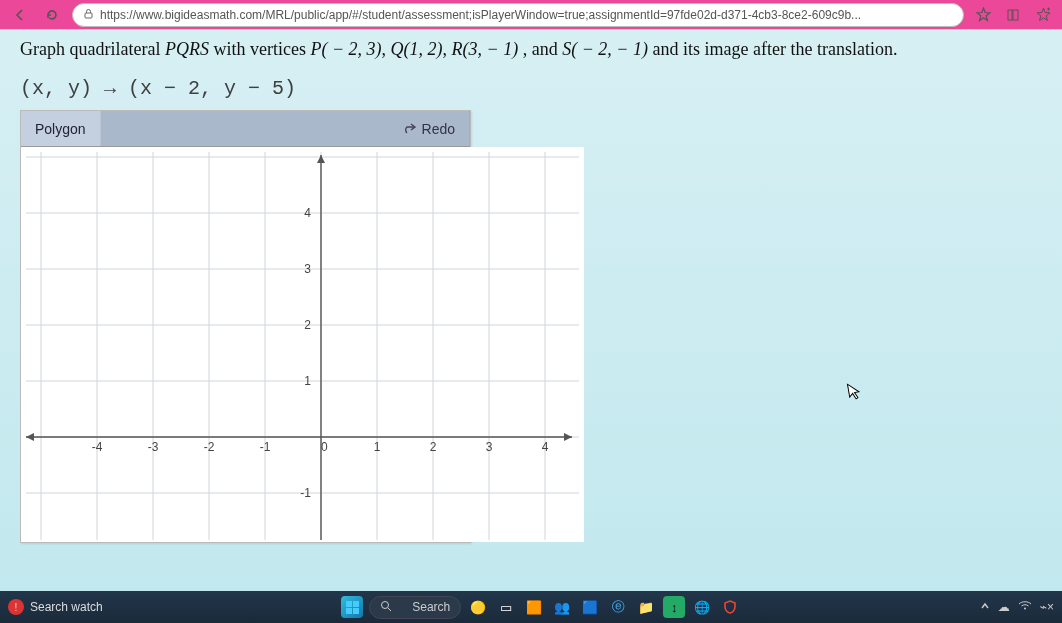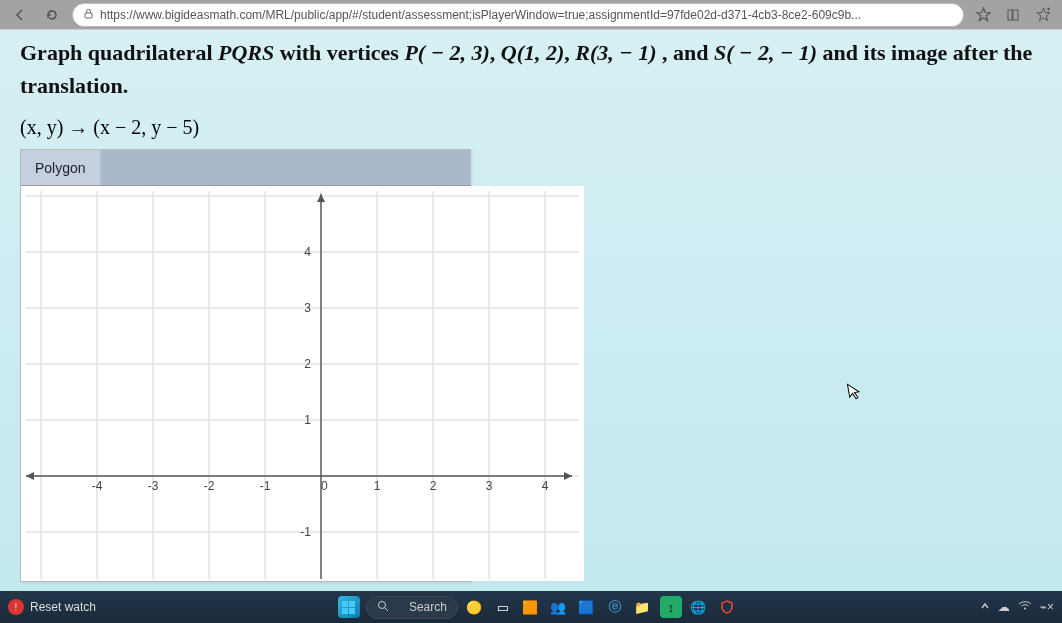"https://www.bigideasmath.com/MRL/public/" .browser-bar { background: #a3a3a3 -> #ec4899 }
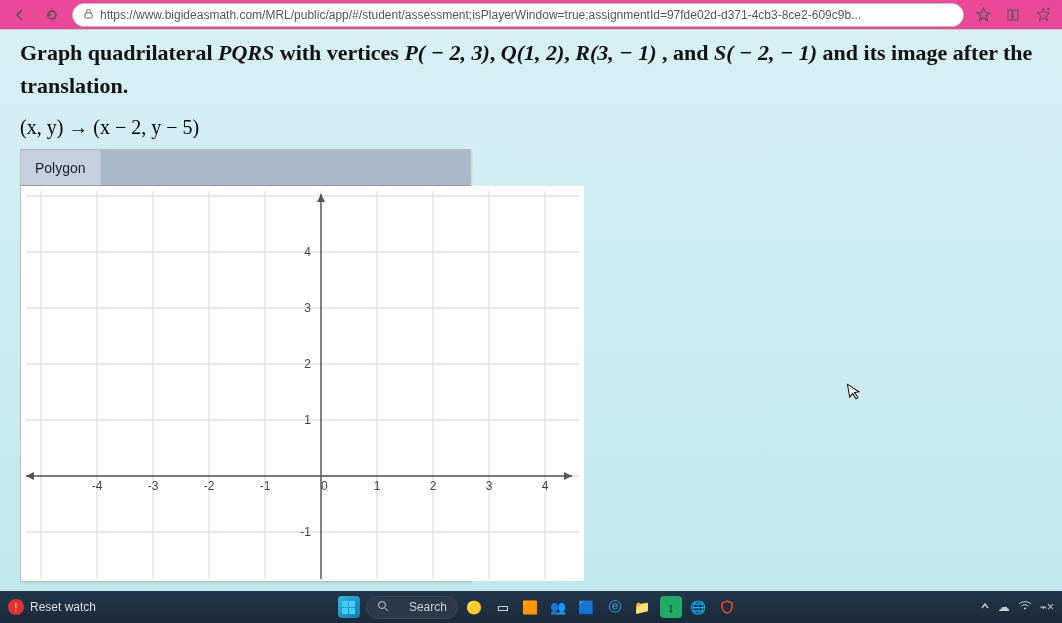"Graph quadrilateral PQRS with vertices" .problem-text { font-size: 22px -> 18px; font-weight: bold -> none }
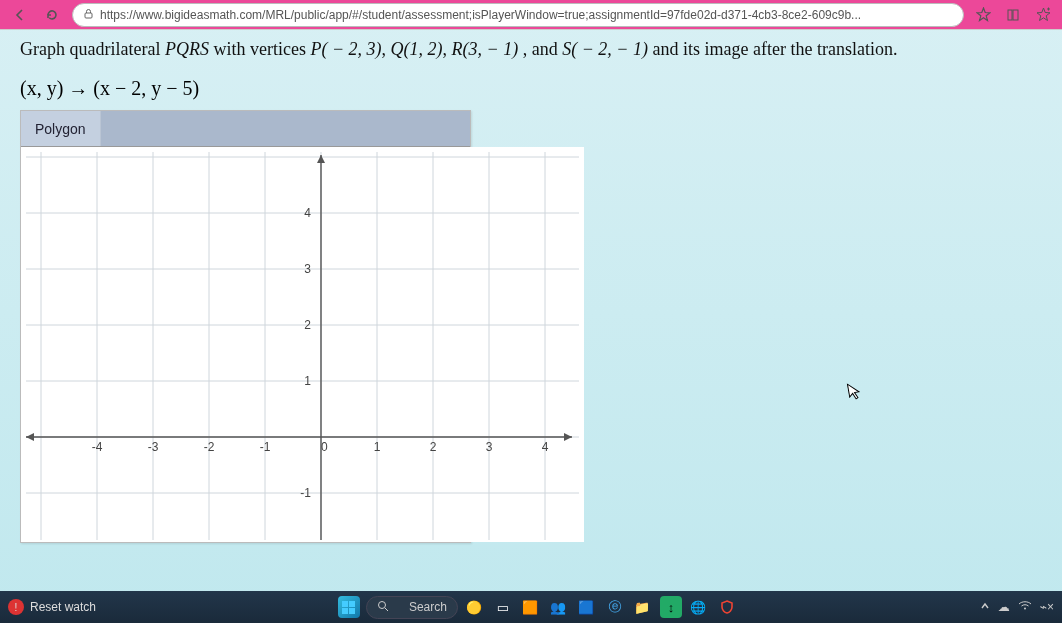"(x, y) → (x −" .rule { color: #000000 -> #404040; font-family: Liberation Serif, serif -> Liberation Mono, monospace }
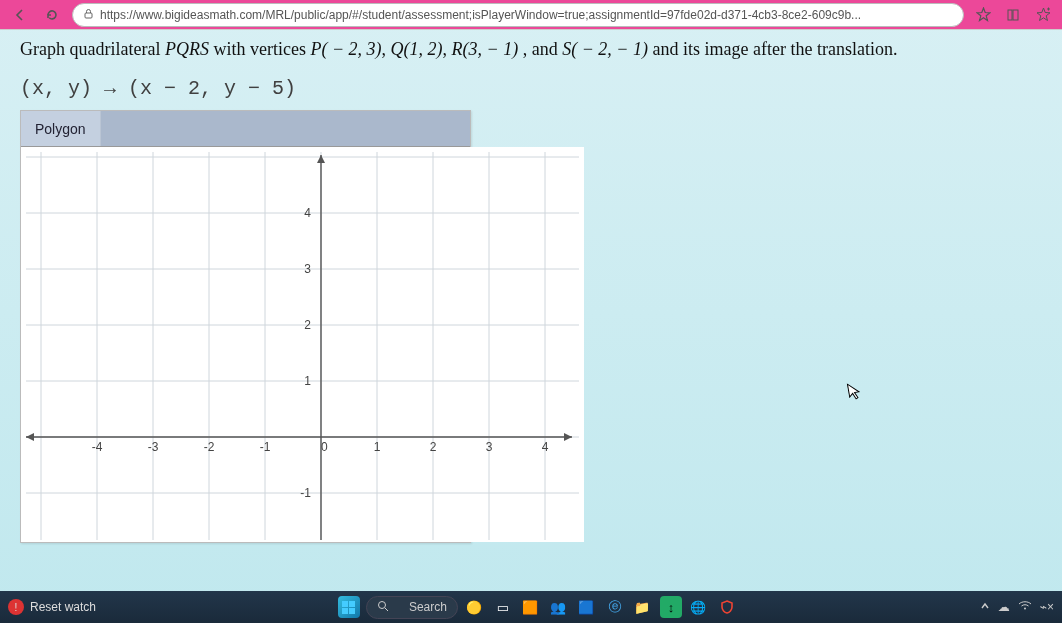"Redo" div.tool-btn { html: none -> <div> <span> <svg> <path></path> <path></path> </svg> </span> <span>Redo</span> </div> }
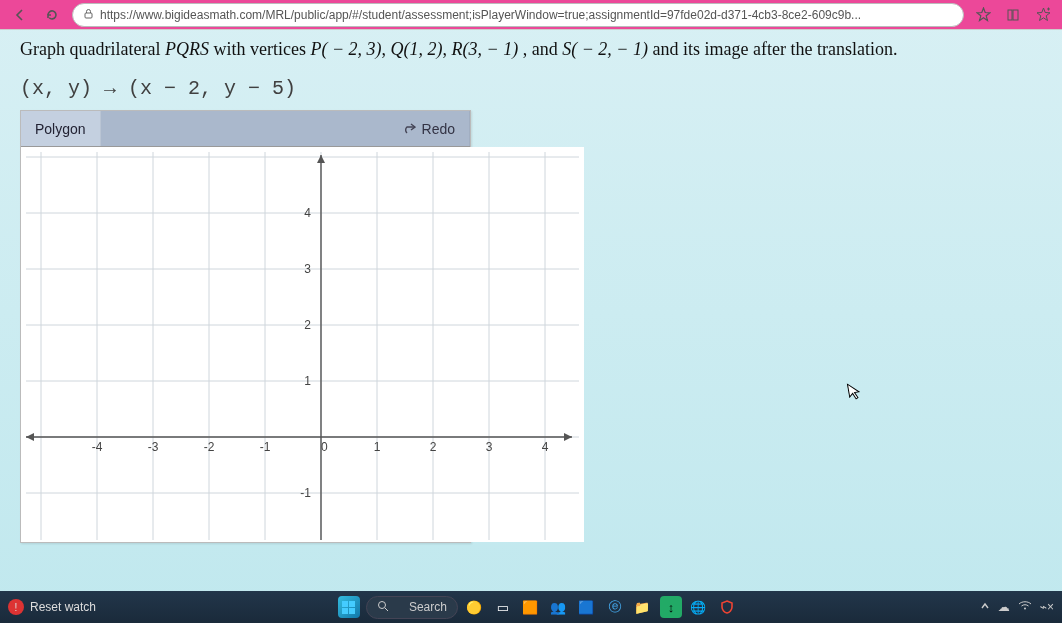"Reset watch" span { text: Reset -> Search }
